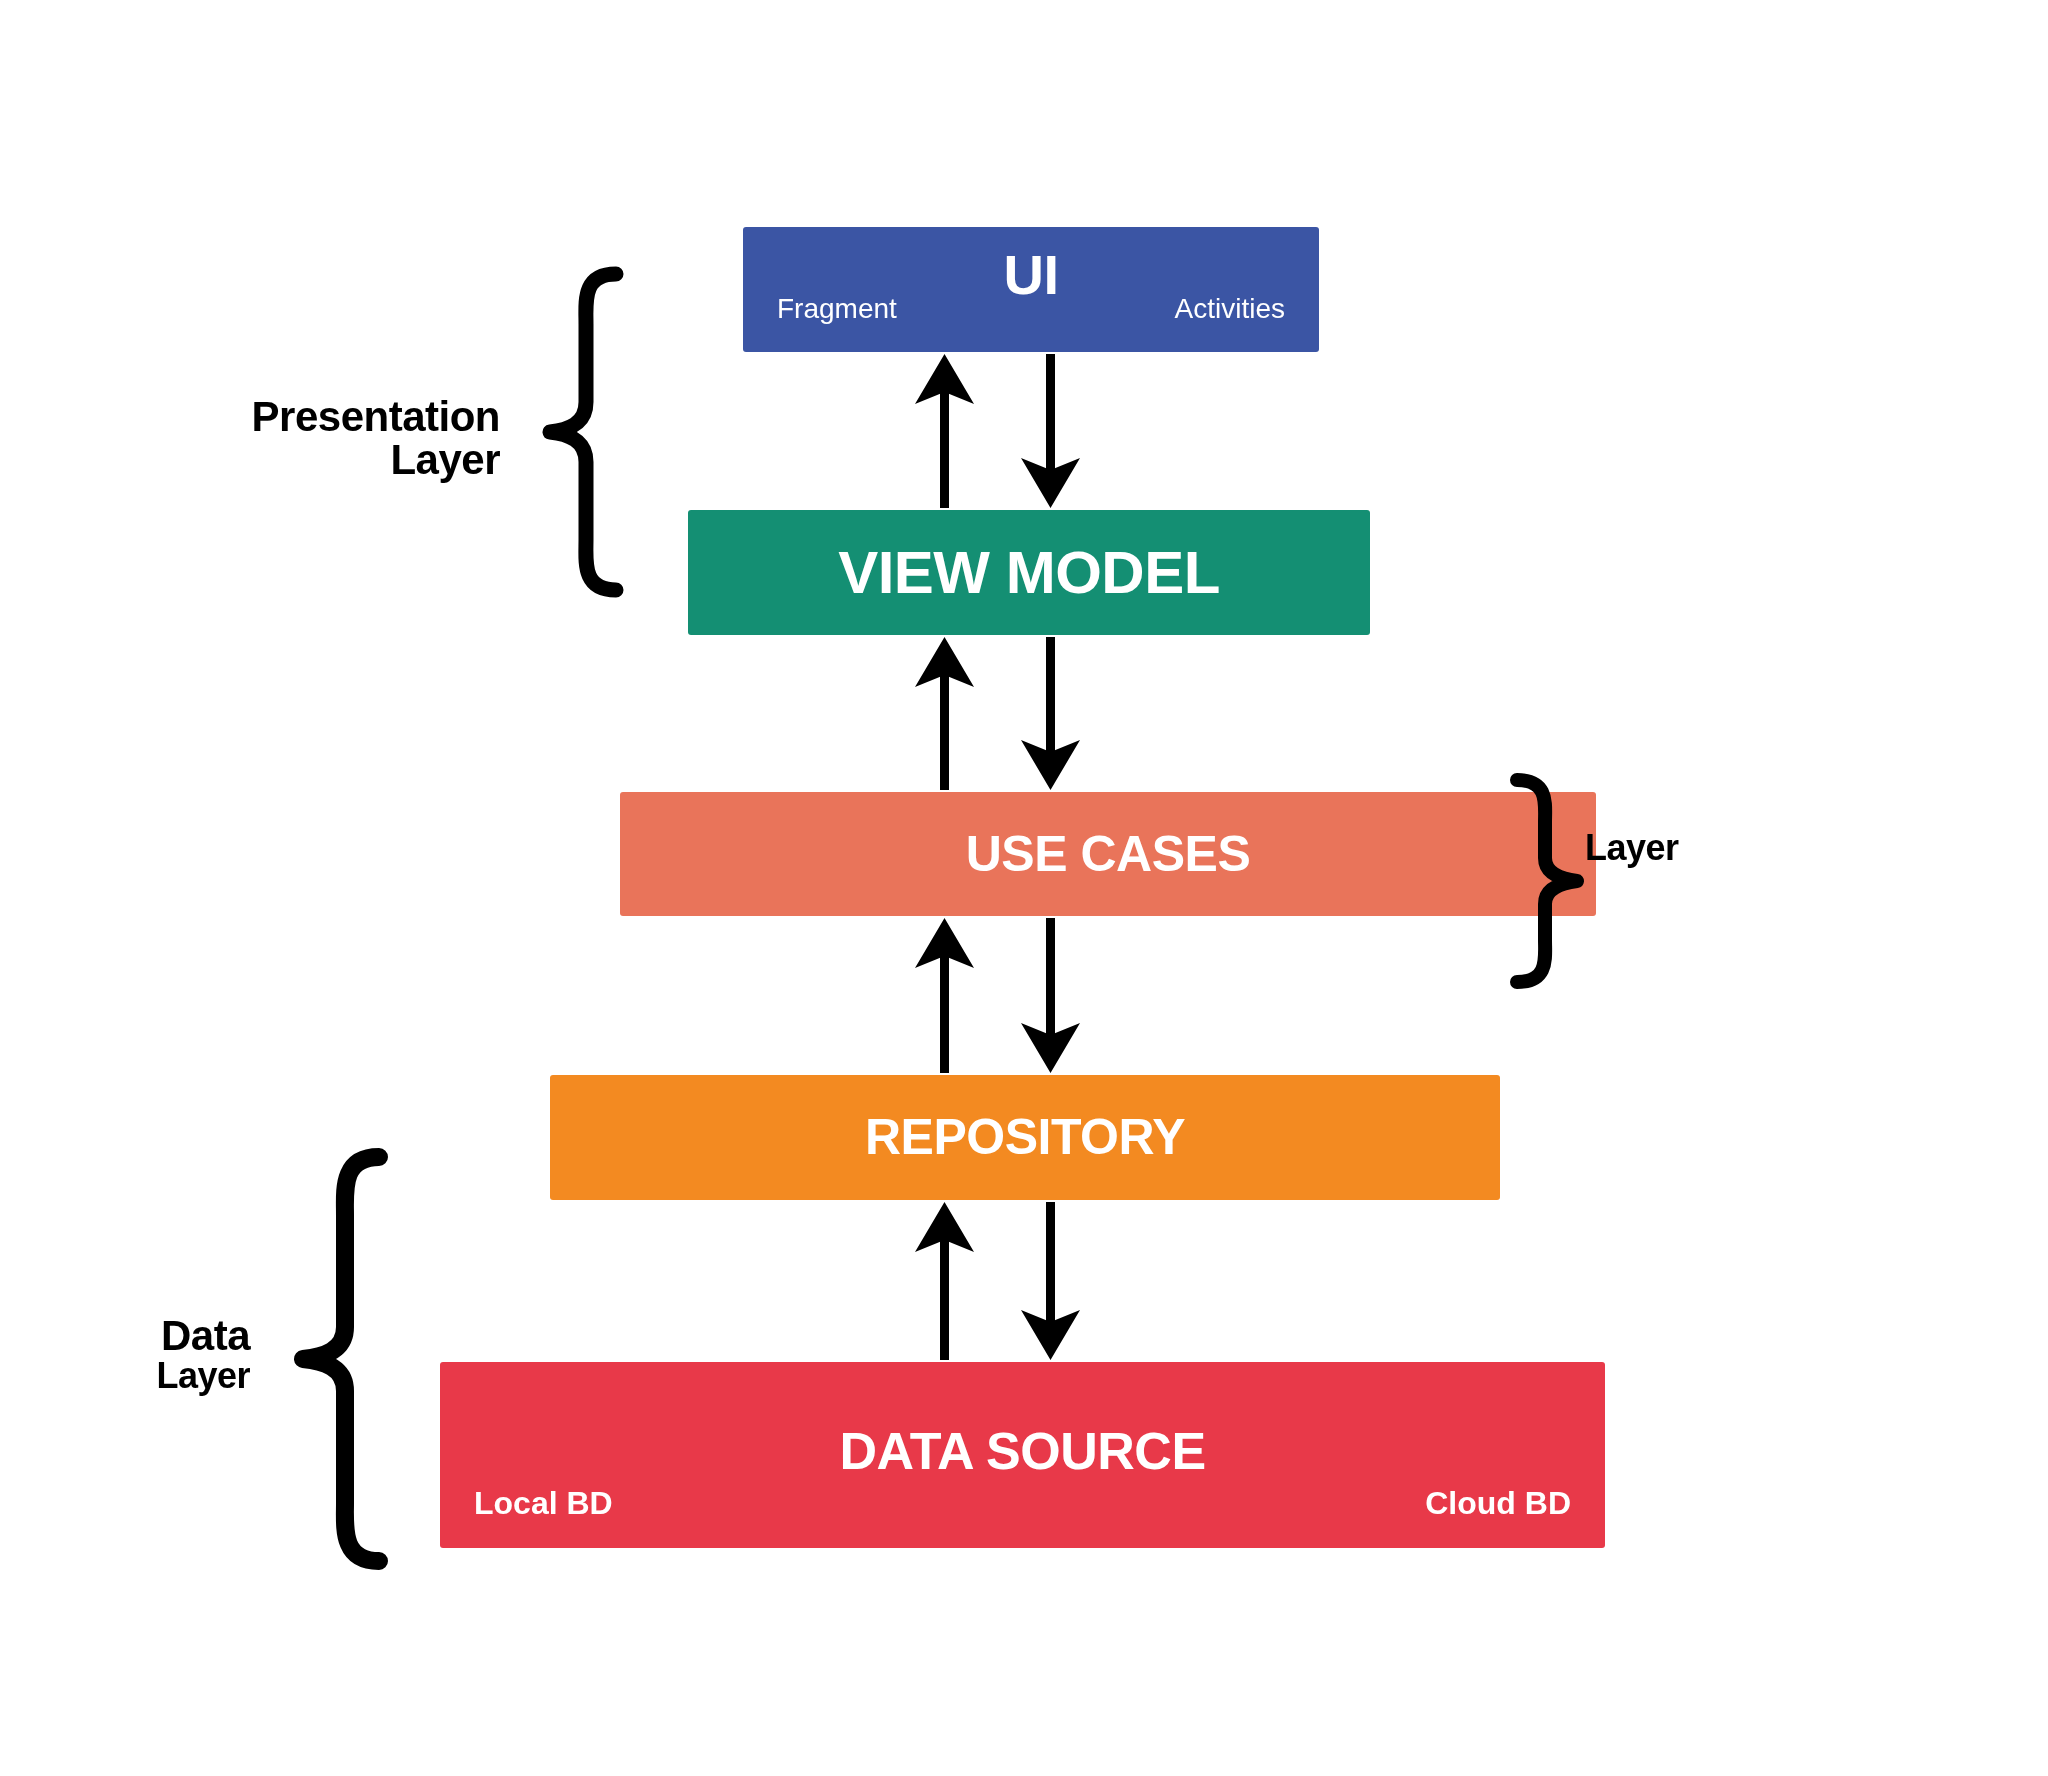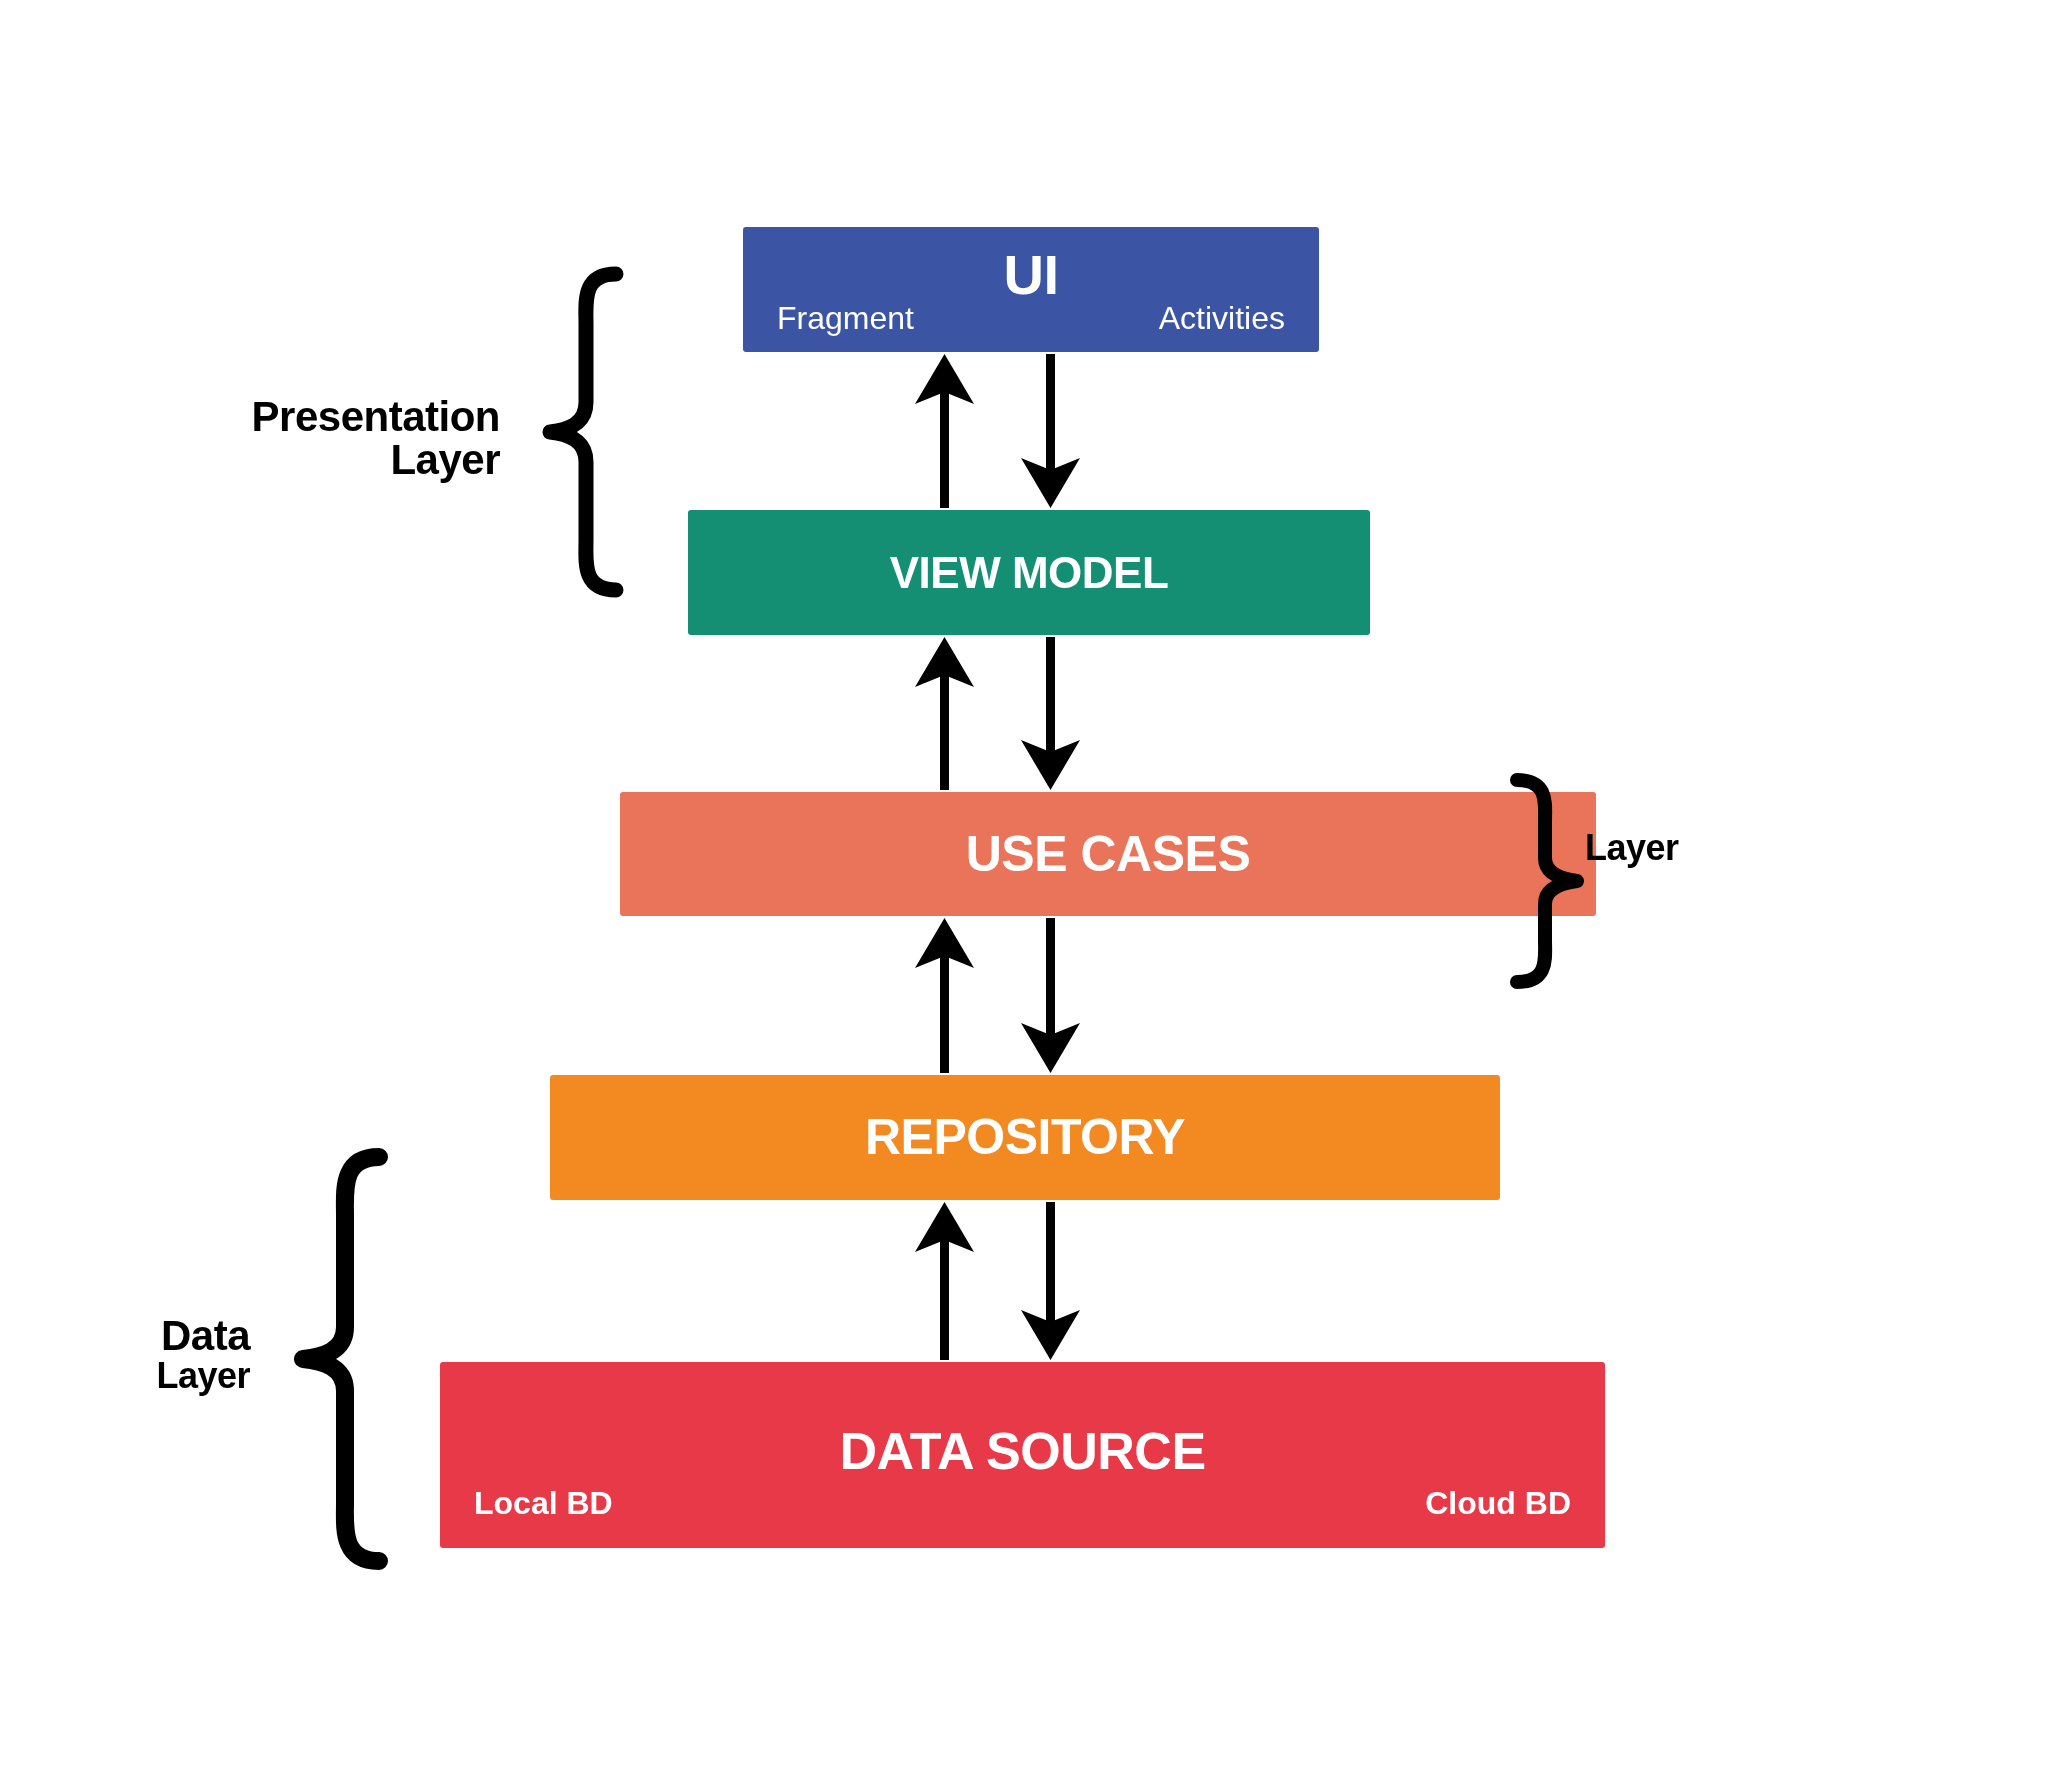"Fragment" #box-ui .box-sub { bottom: 18px -> 27px; font-size: 32px -> 28px }
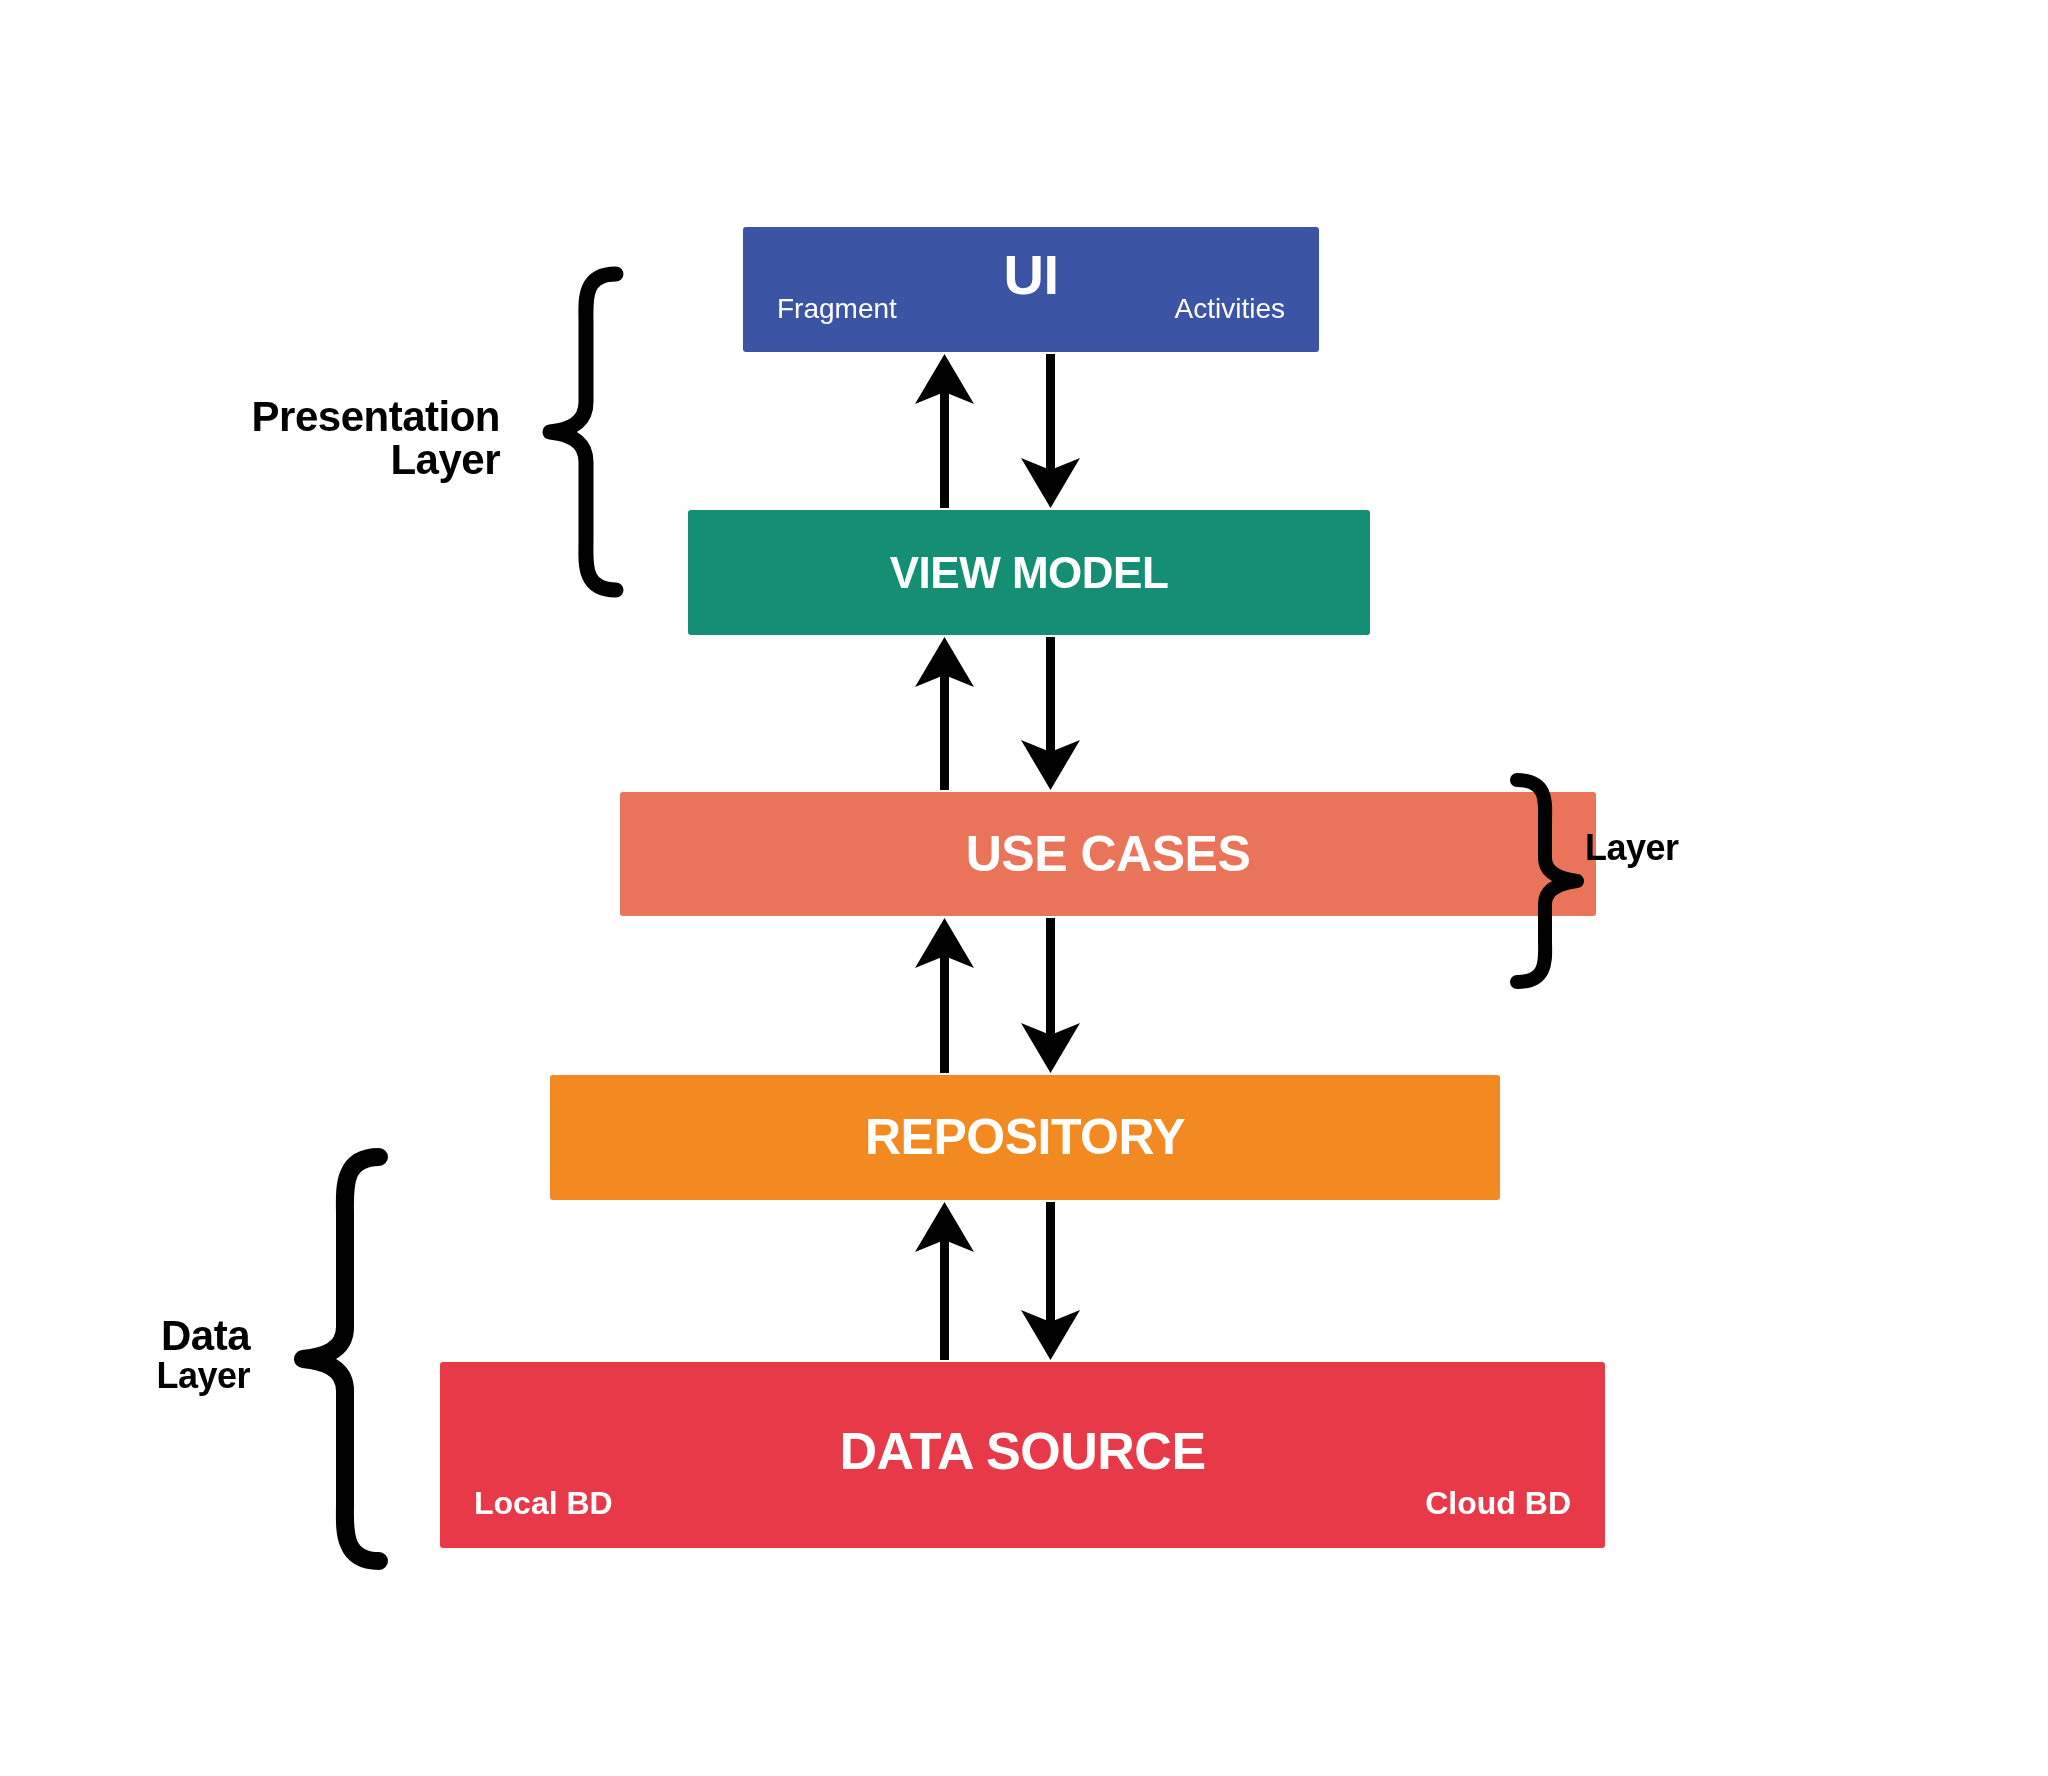"VIEW MODEL" #box-viewmodel .box-title { font-size: 44px -> 60px }
